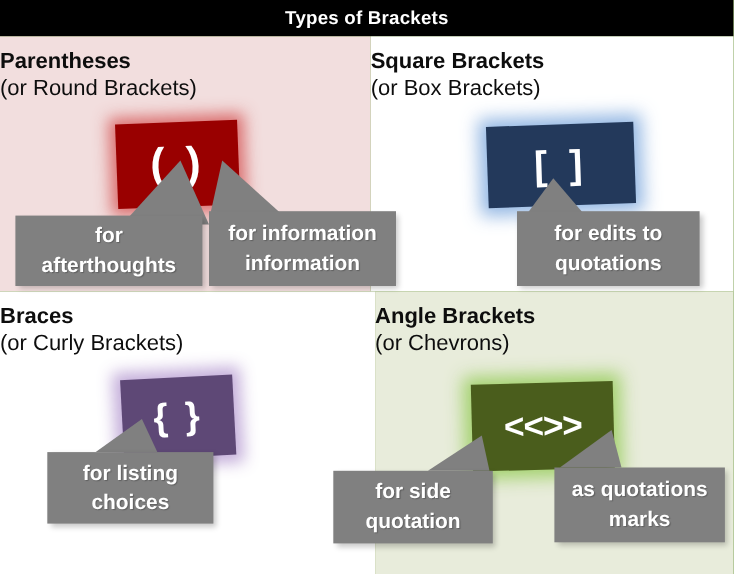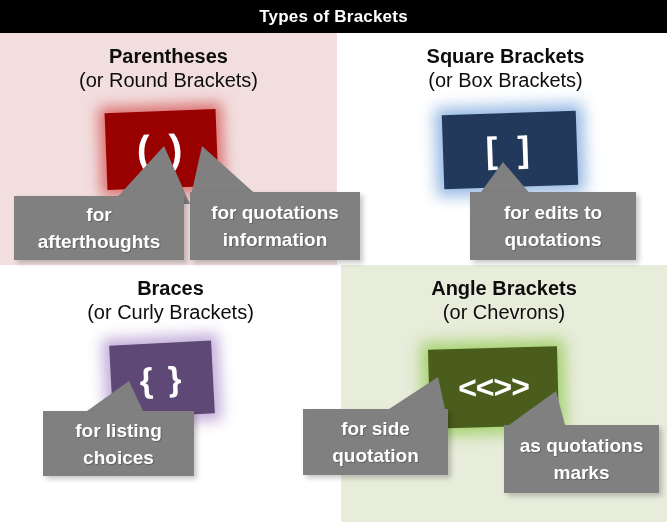"Parentheses" .heading-block { text-align: center -> none }
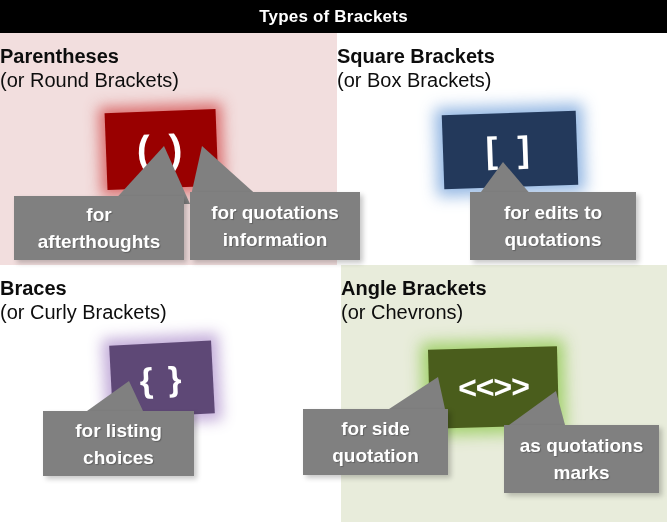"for quotations" span { text: quotations -> information }
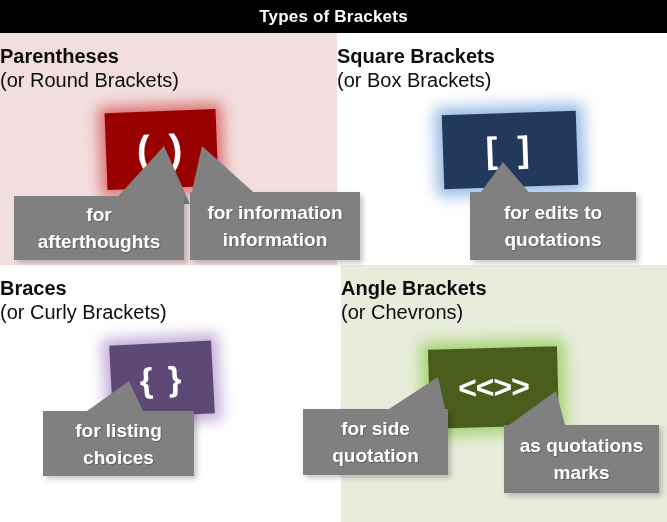"for side" #callout-side { top: 409px -> 428px }
